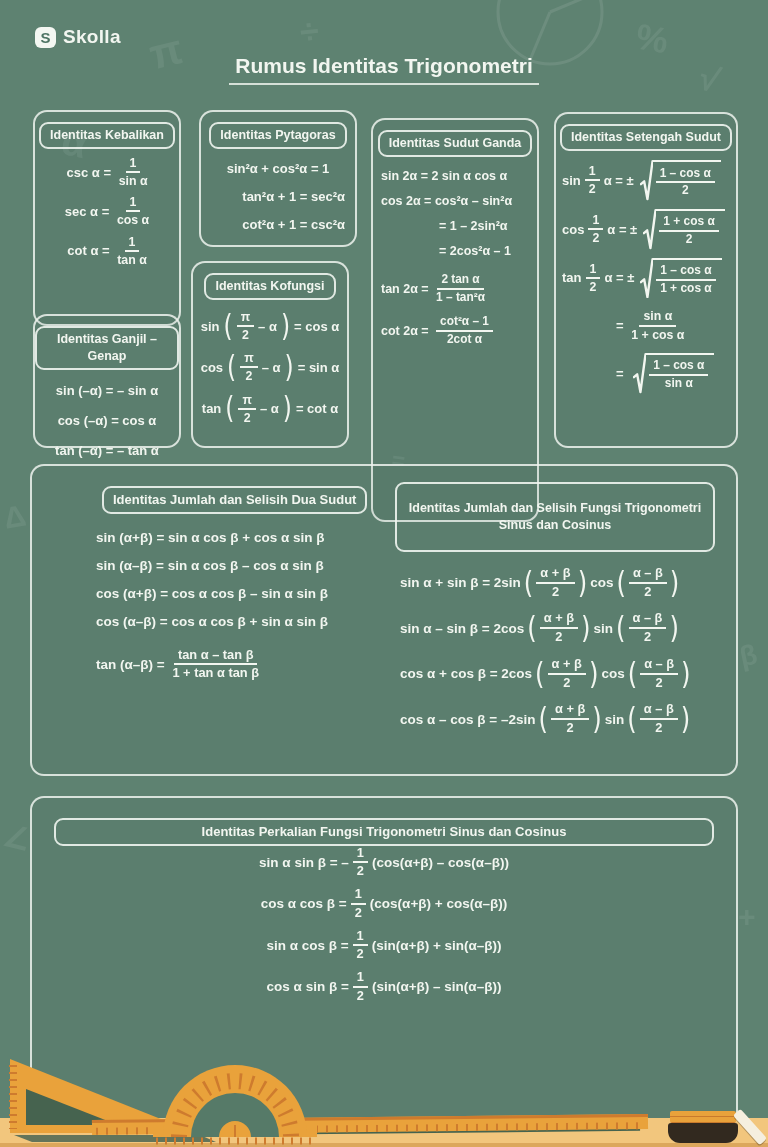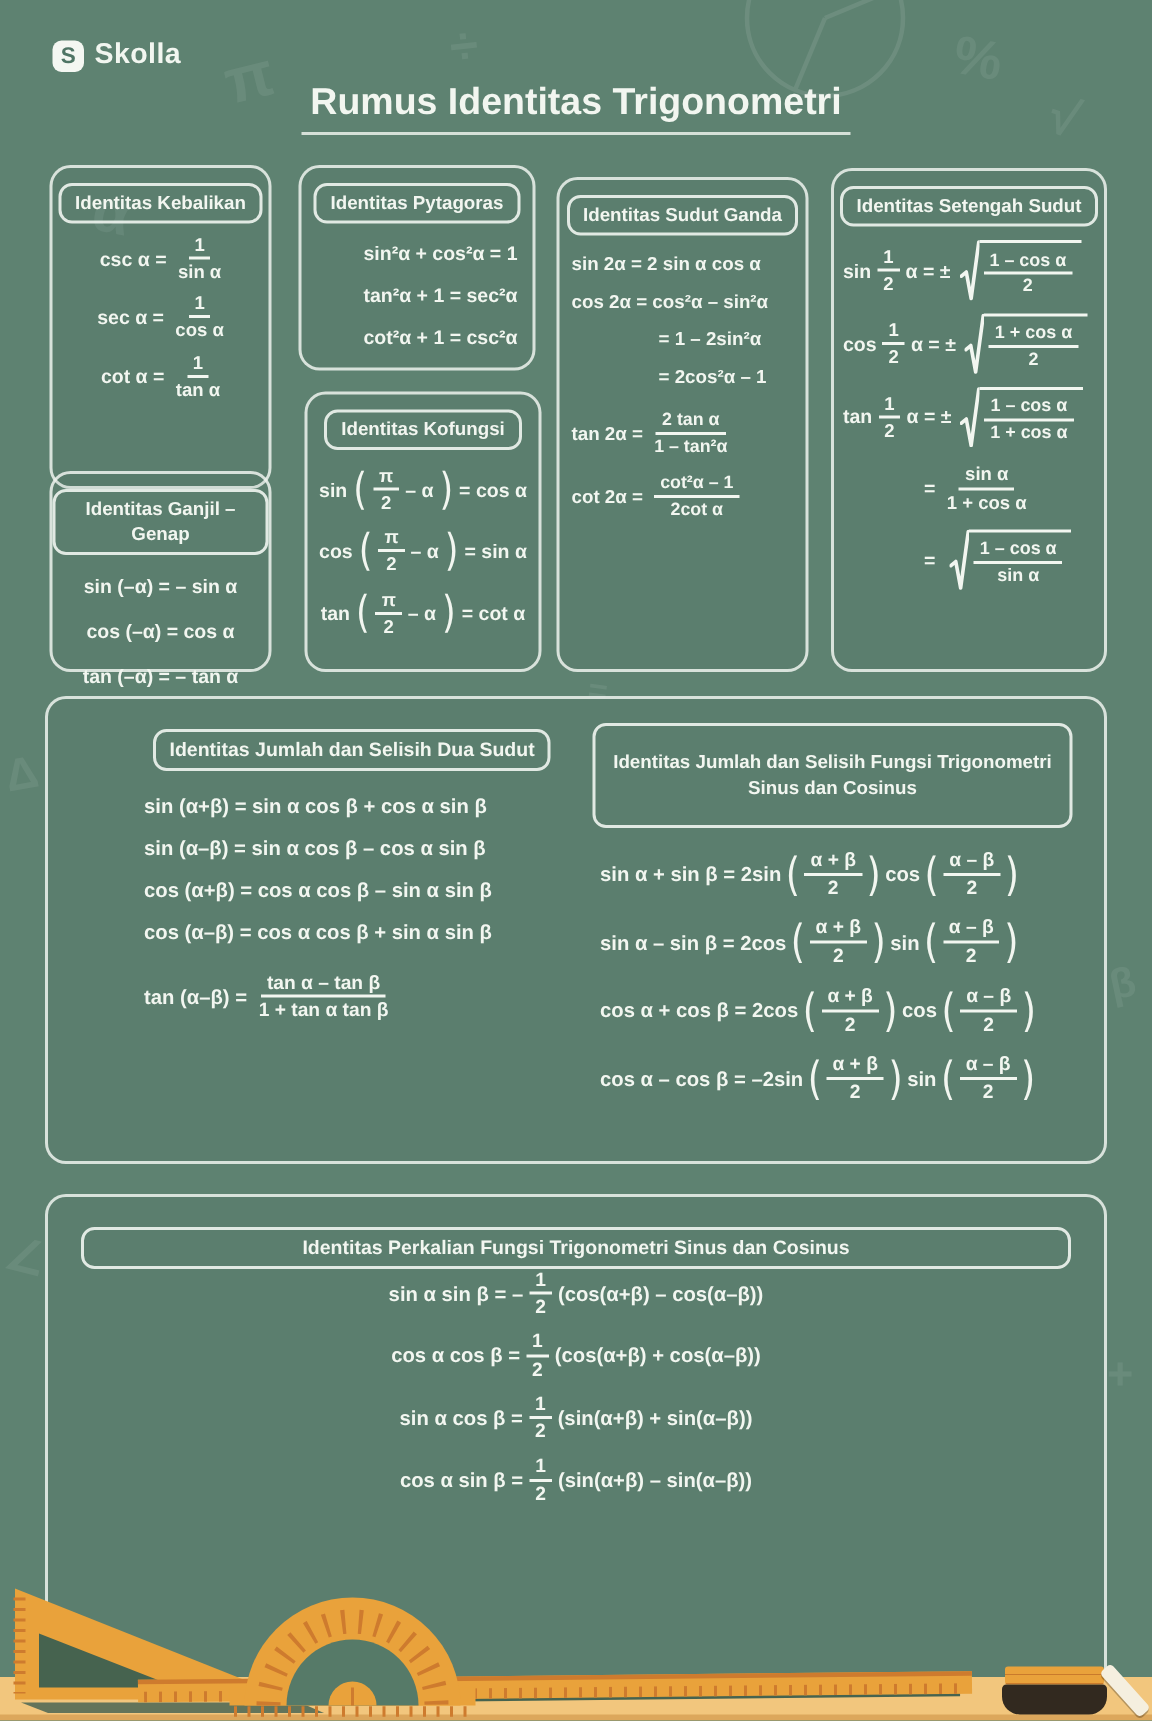"Rumus Identitas Trigonometri" .page-title { font-size: 25px -> 21px }
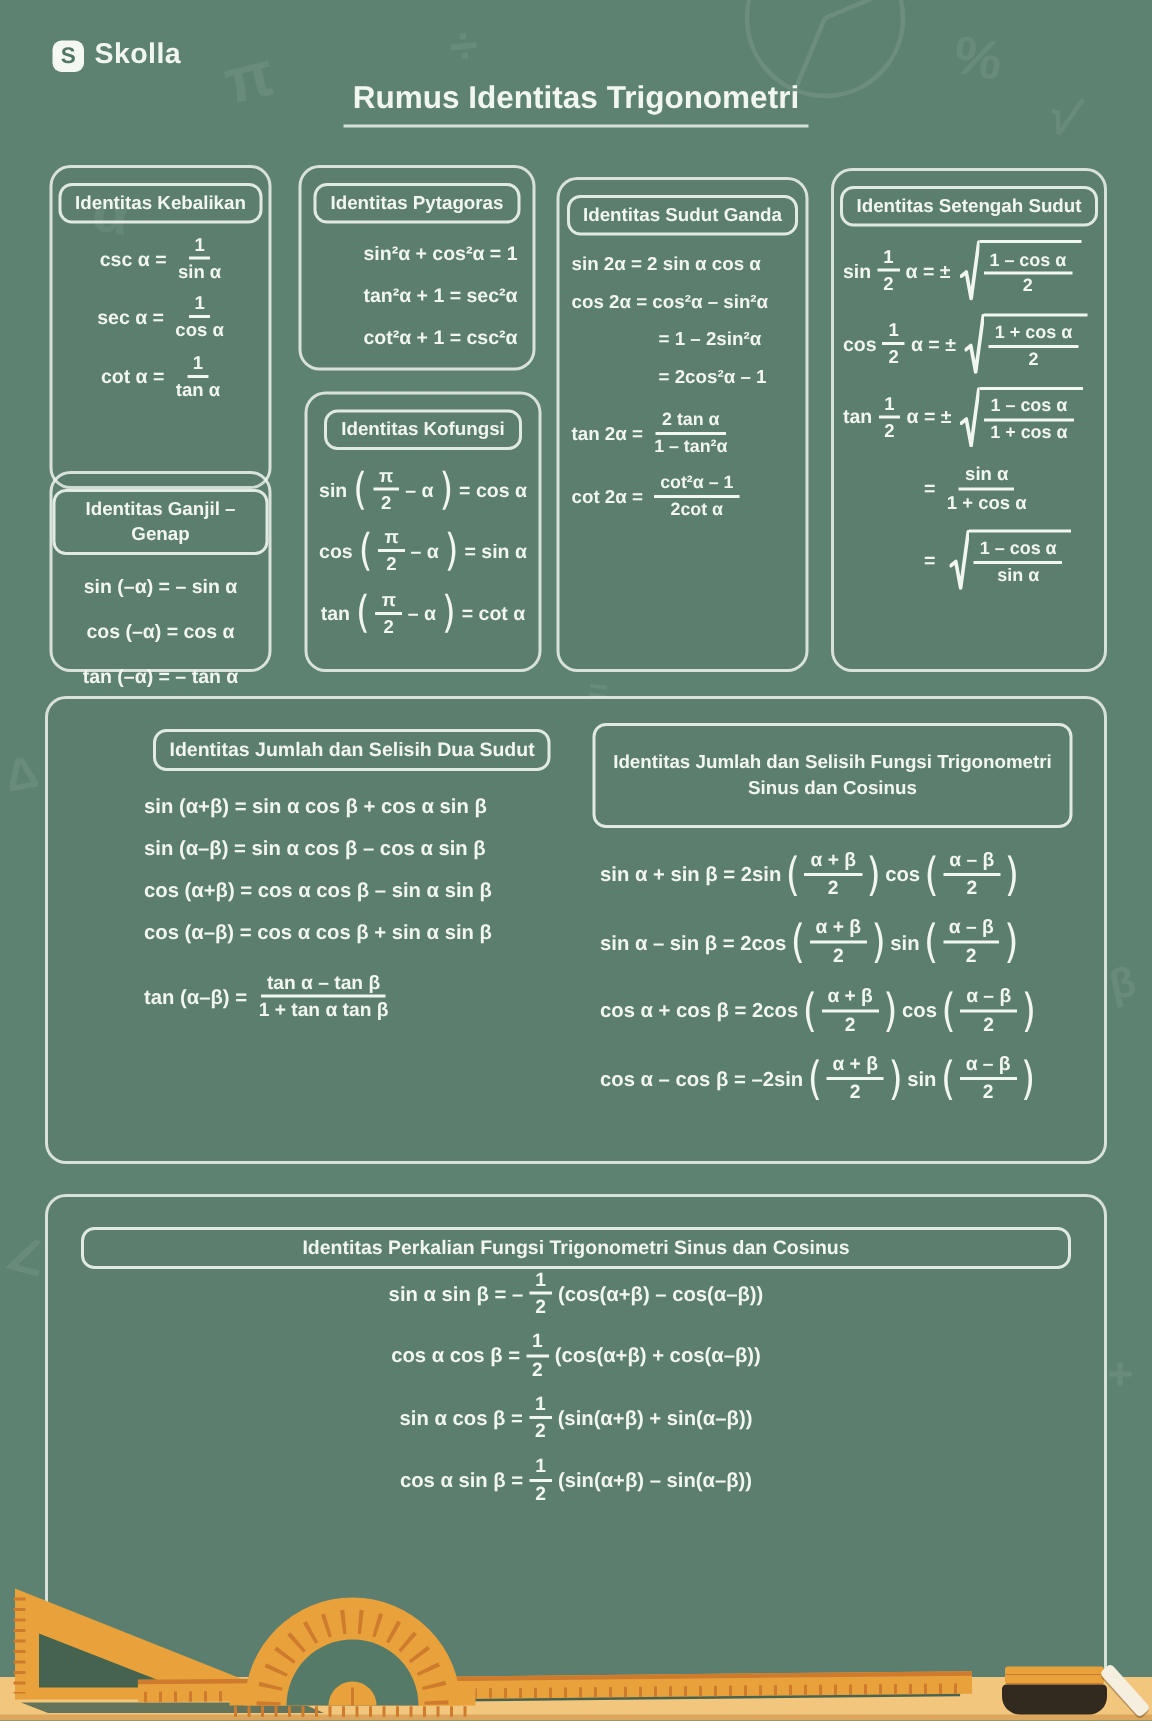"Identitas Sudut Ganda" #box-sudut-ganda { height: 330px -> 404px }
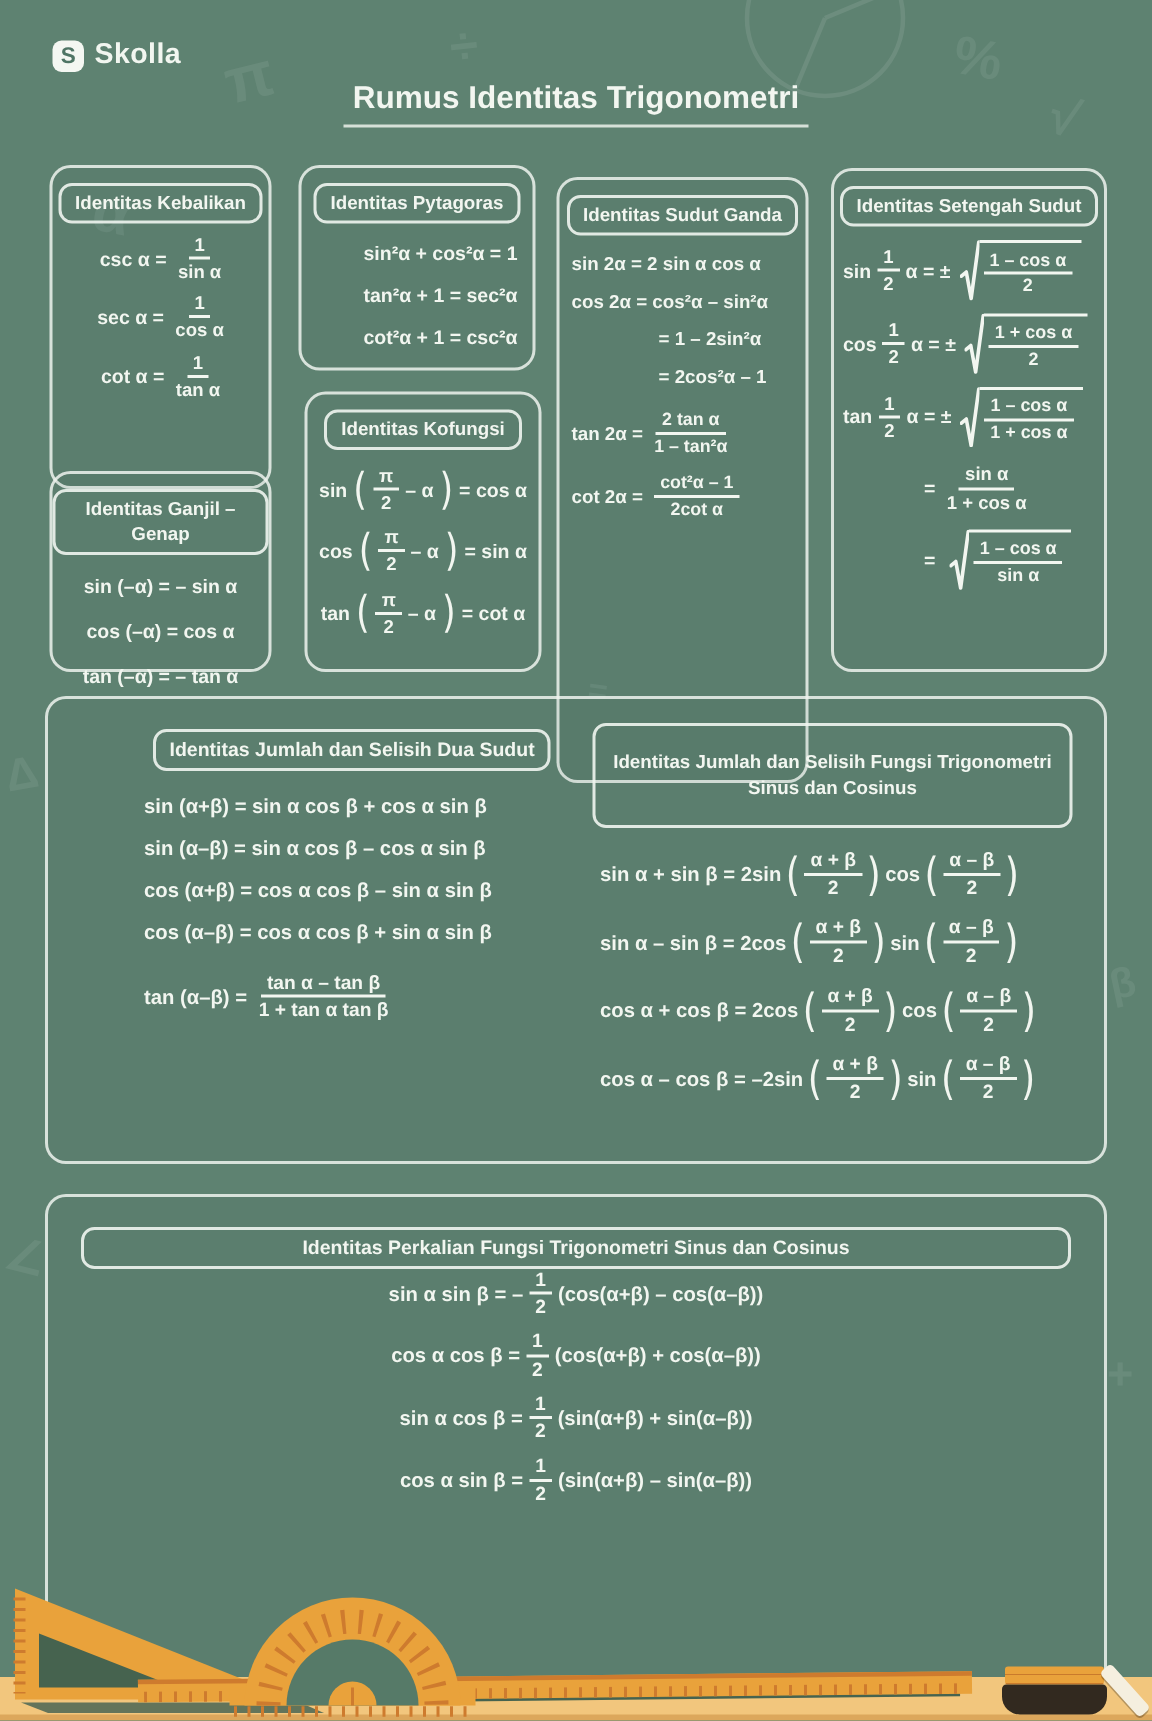"sin²α + cos²α = 1" #rows-pytagoras .eq-row:nth-child(1) { justify-content: flex-end -> center }
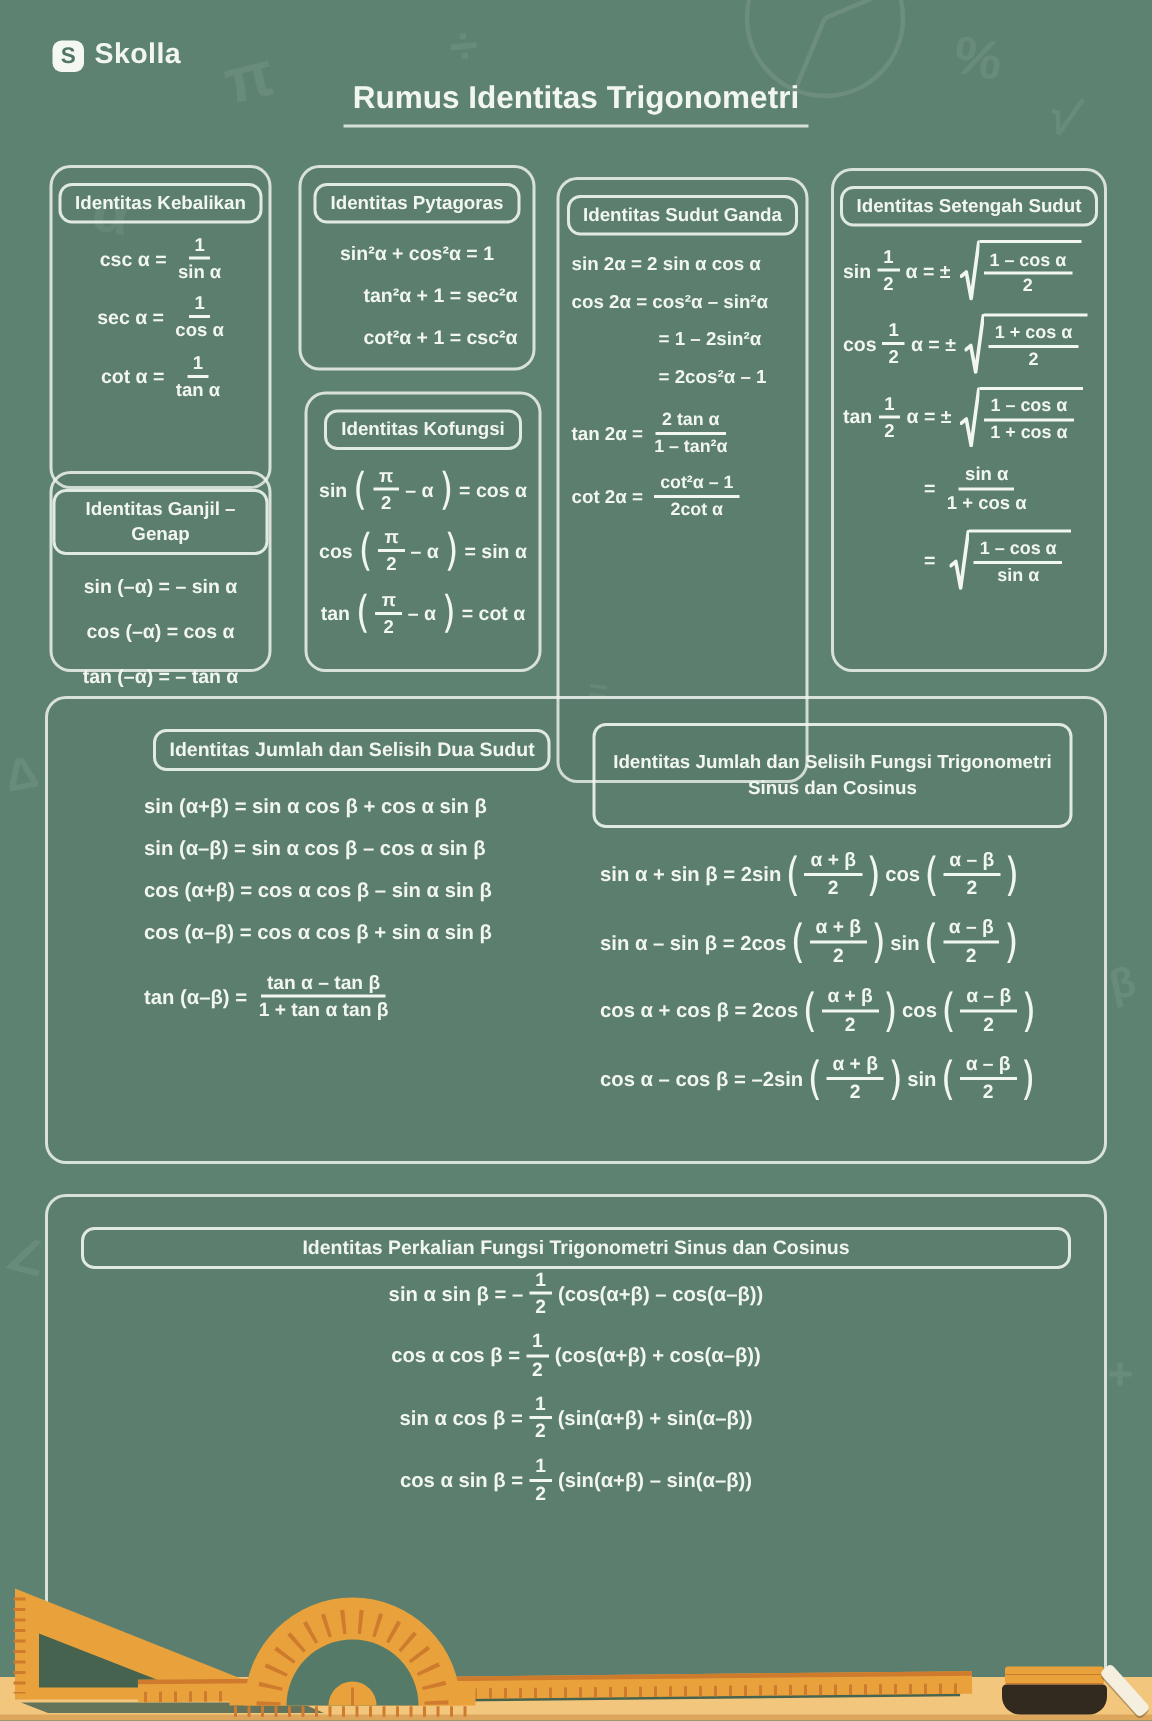"Identitas Kofungsi" #box-kofungsi { left: 203px -> 191px }
